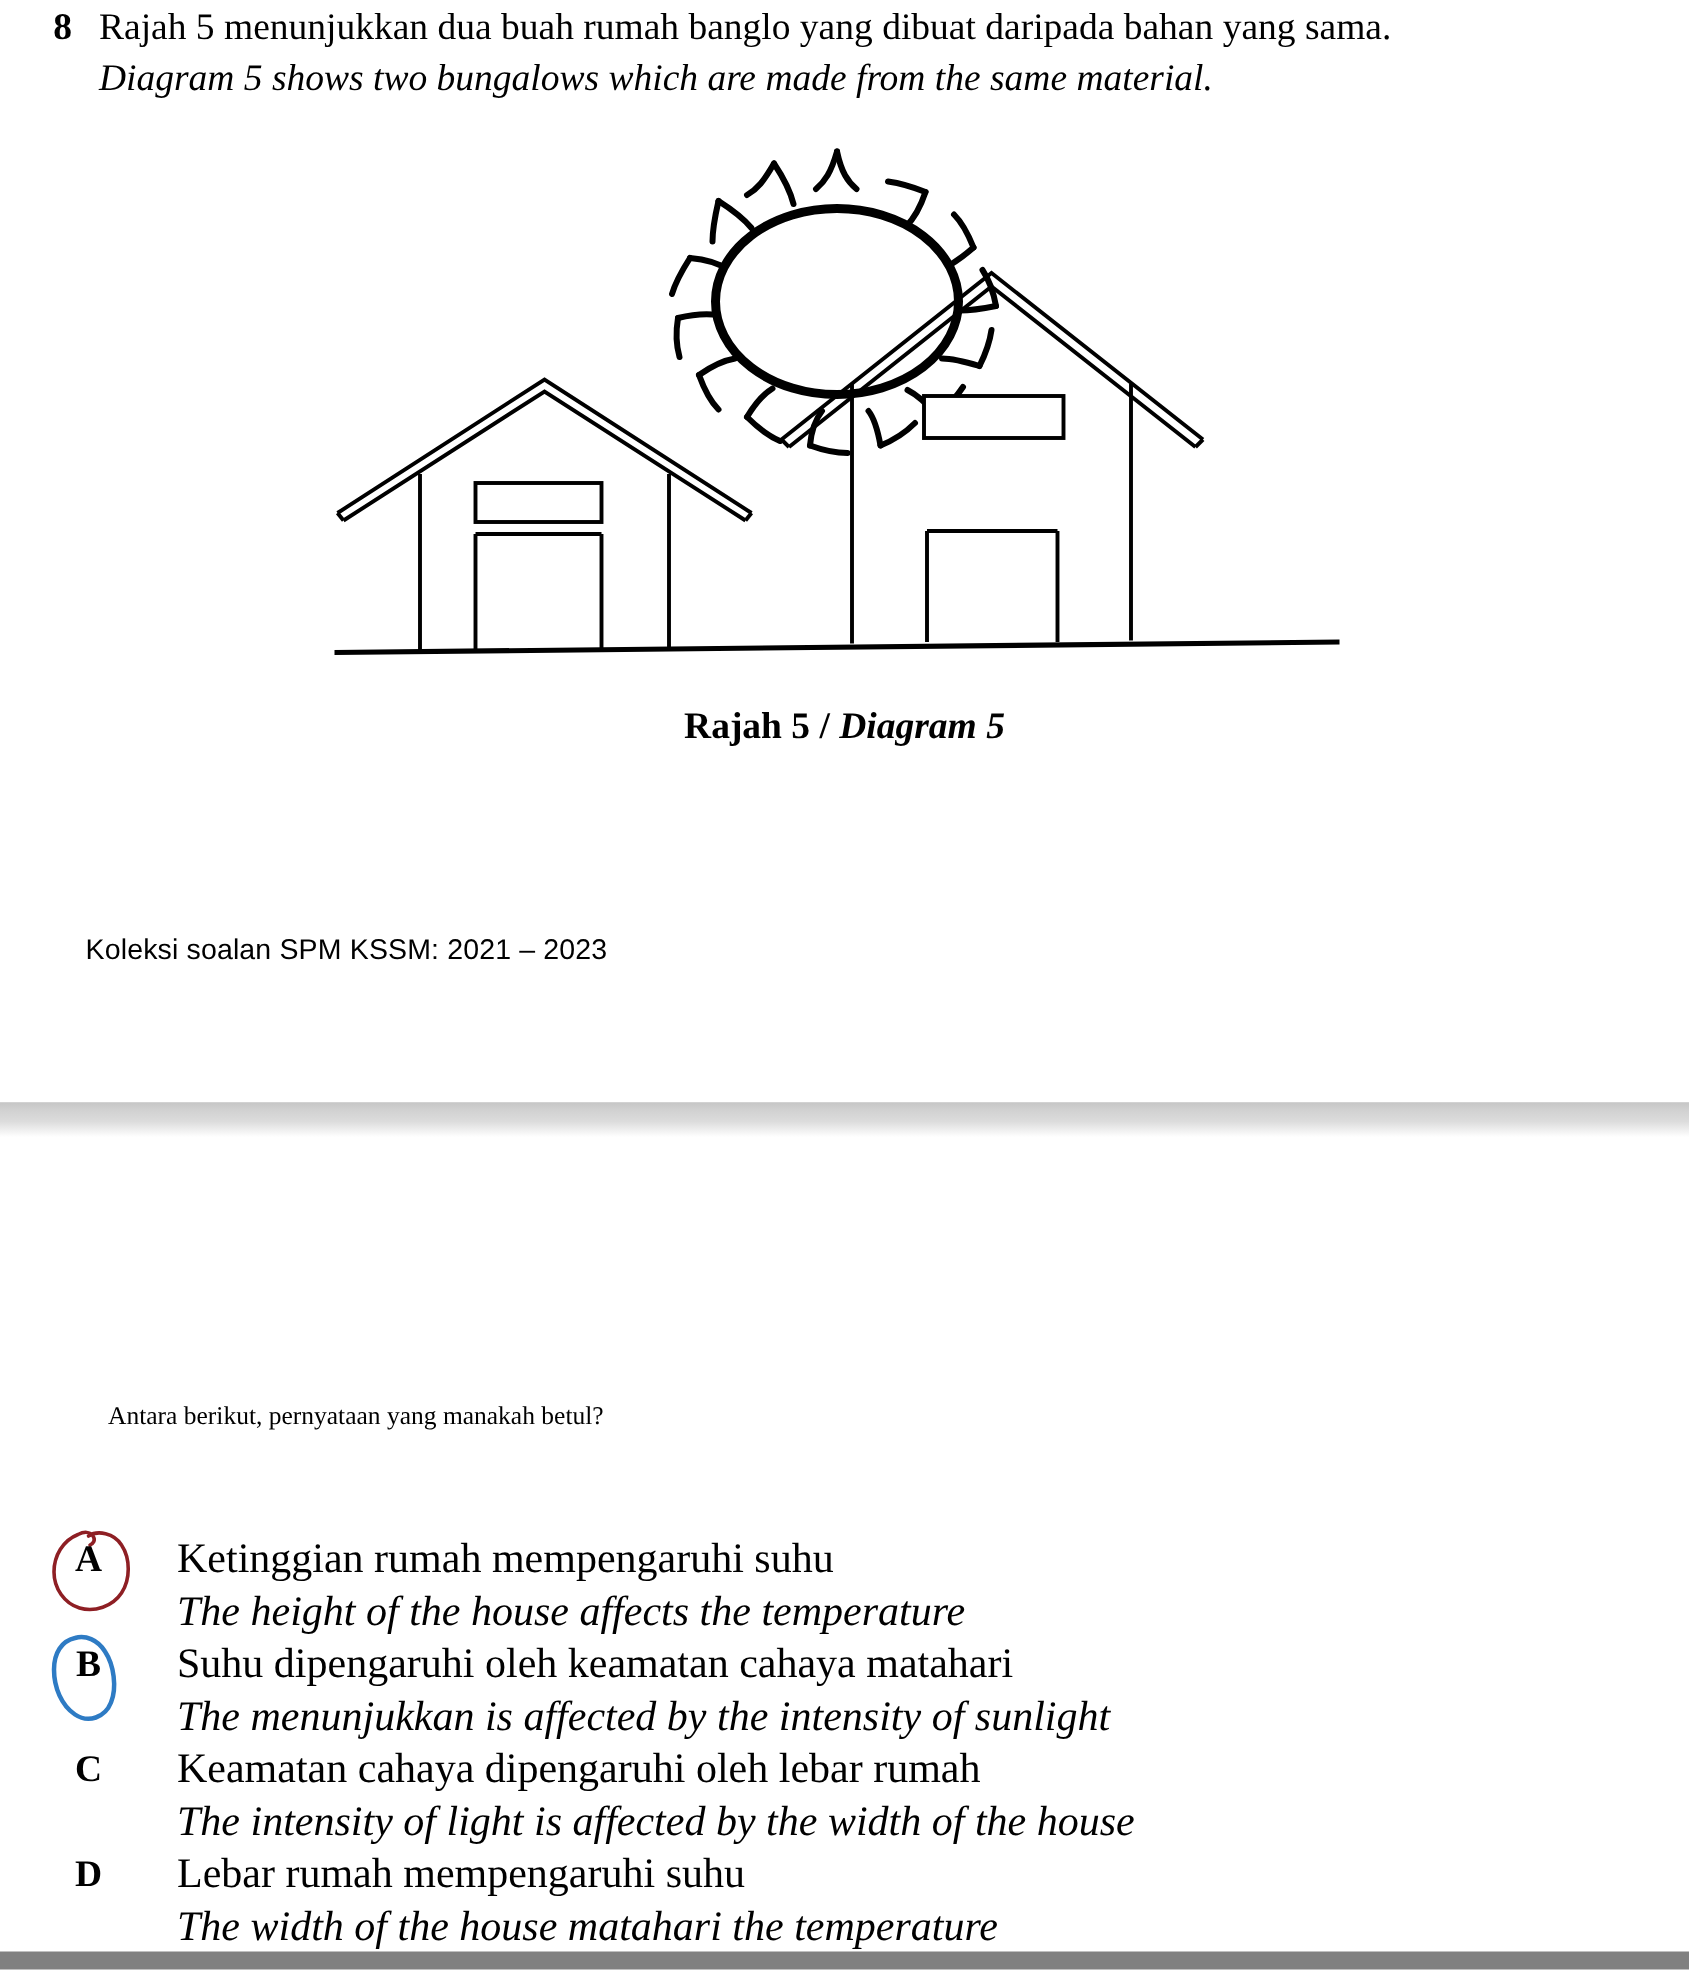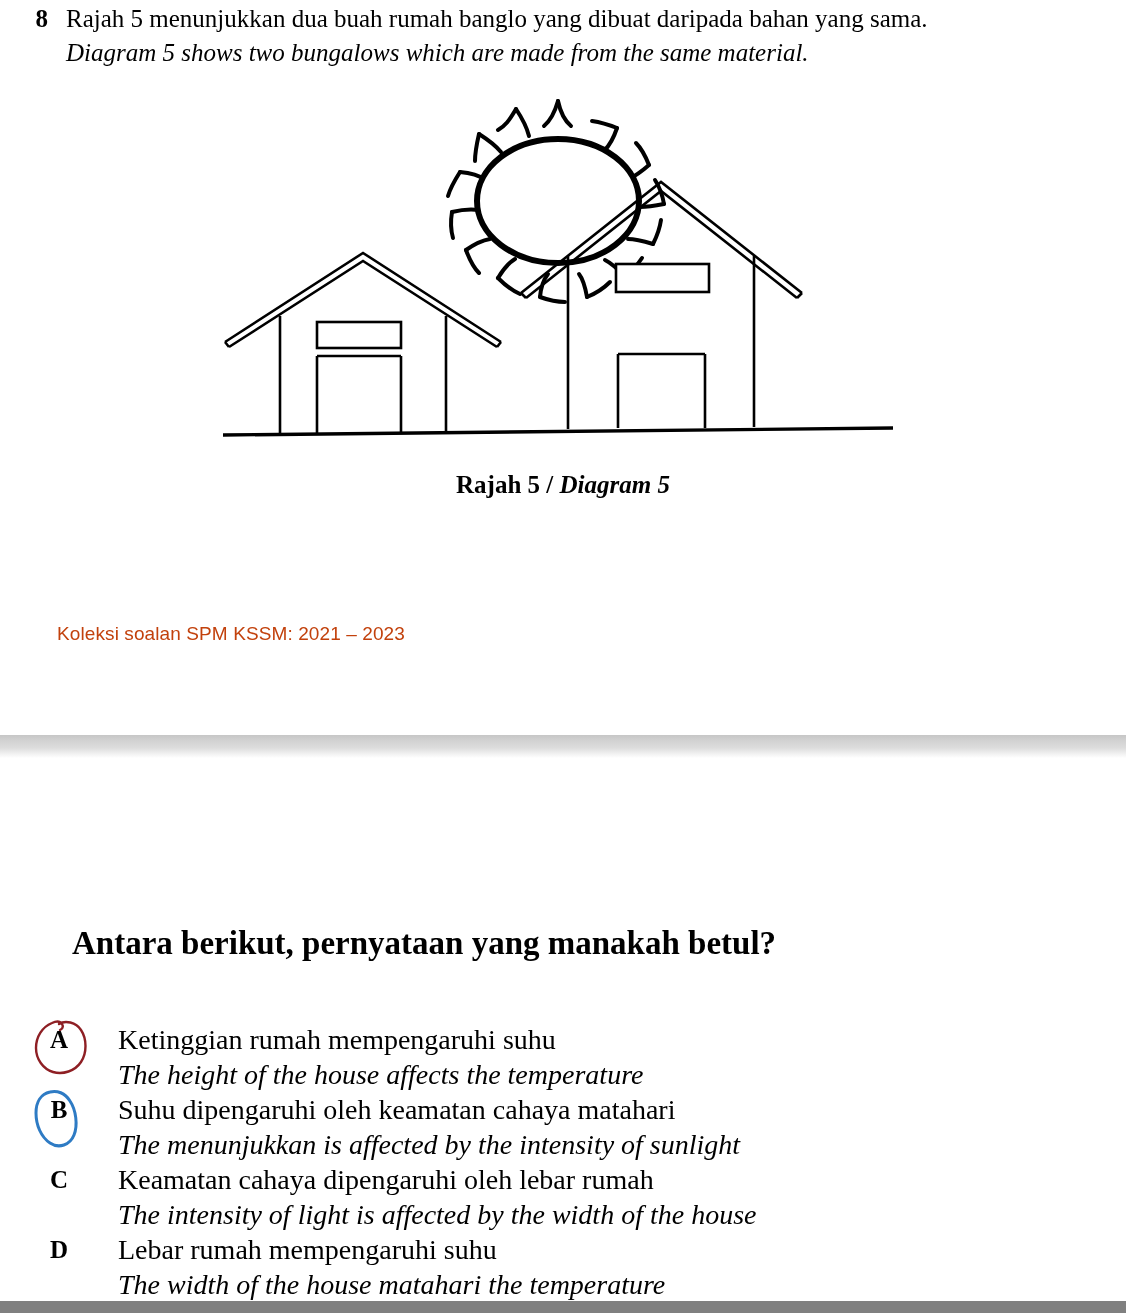"Koleksi soalan SPM KSSM: 2021" .footer-note { color: #c2410c -> #000000 }
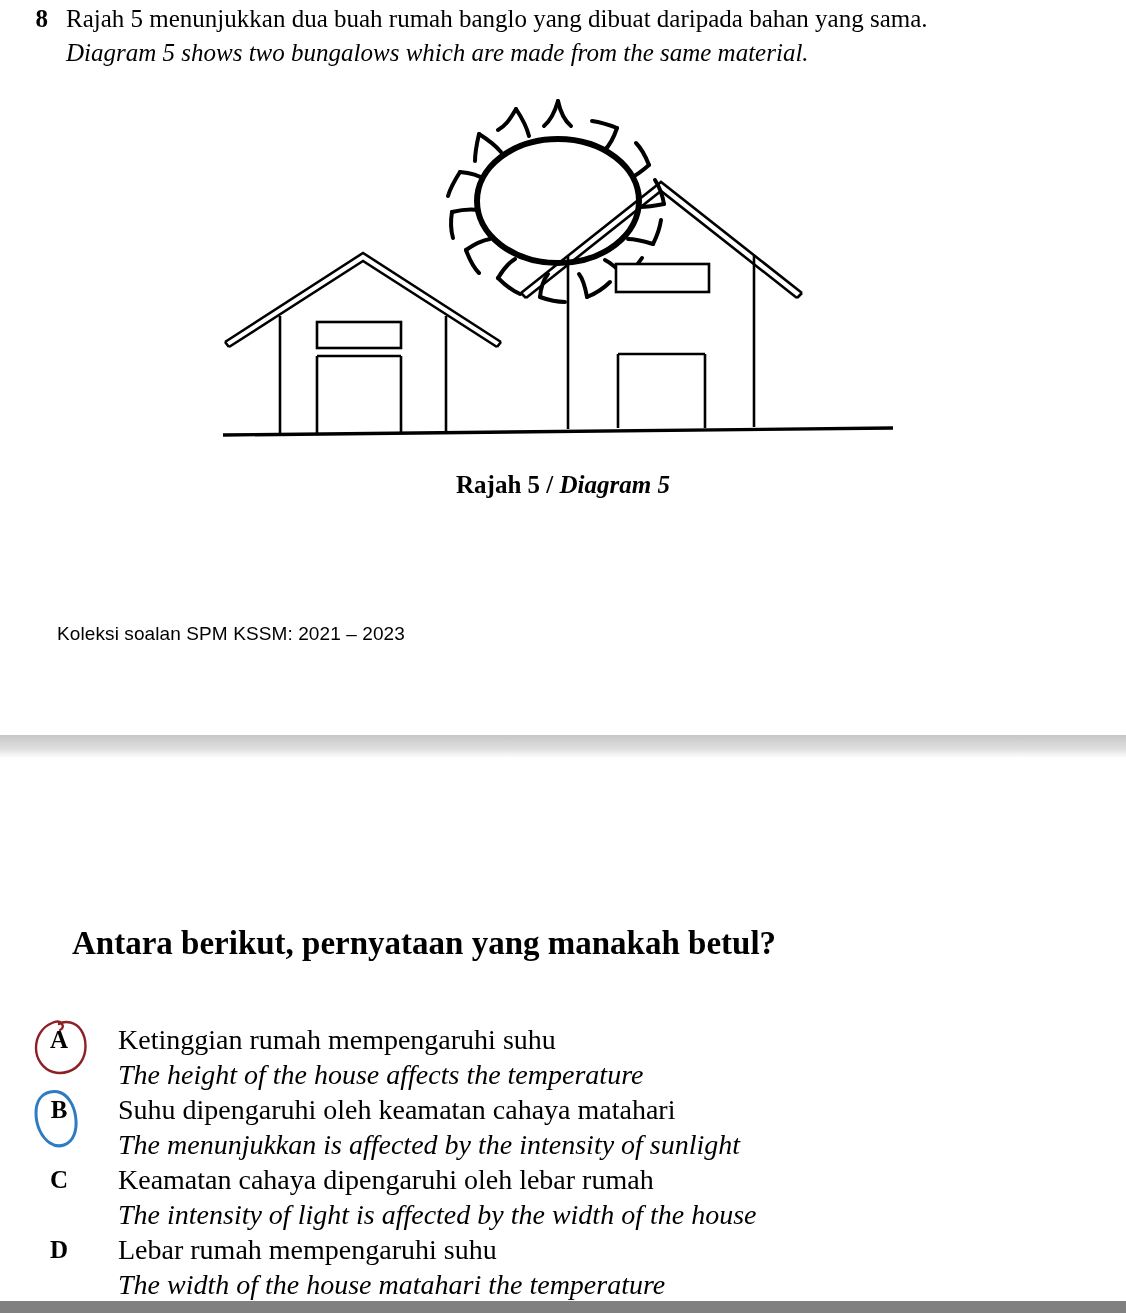"Antara berikut, pernyataan yang manakah" .stem { font-size: 33px -> 17px; font-weight: bold -> none }
